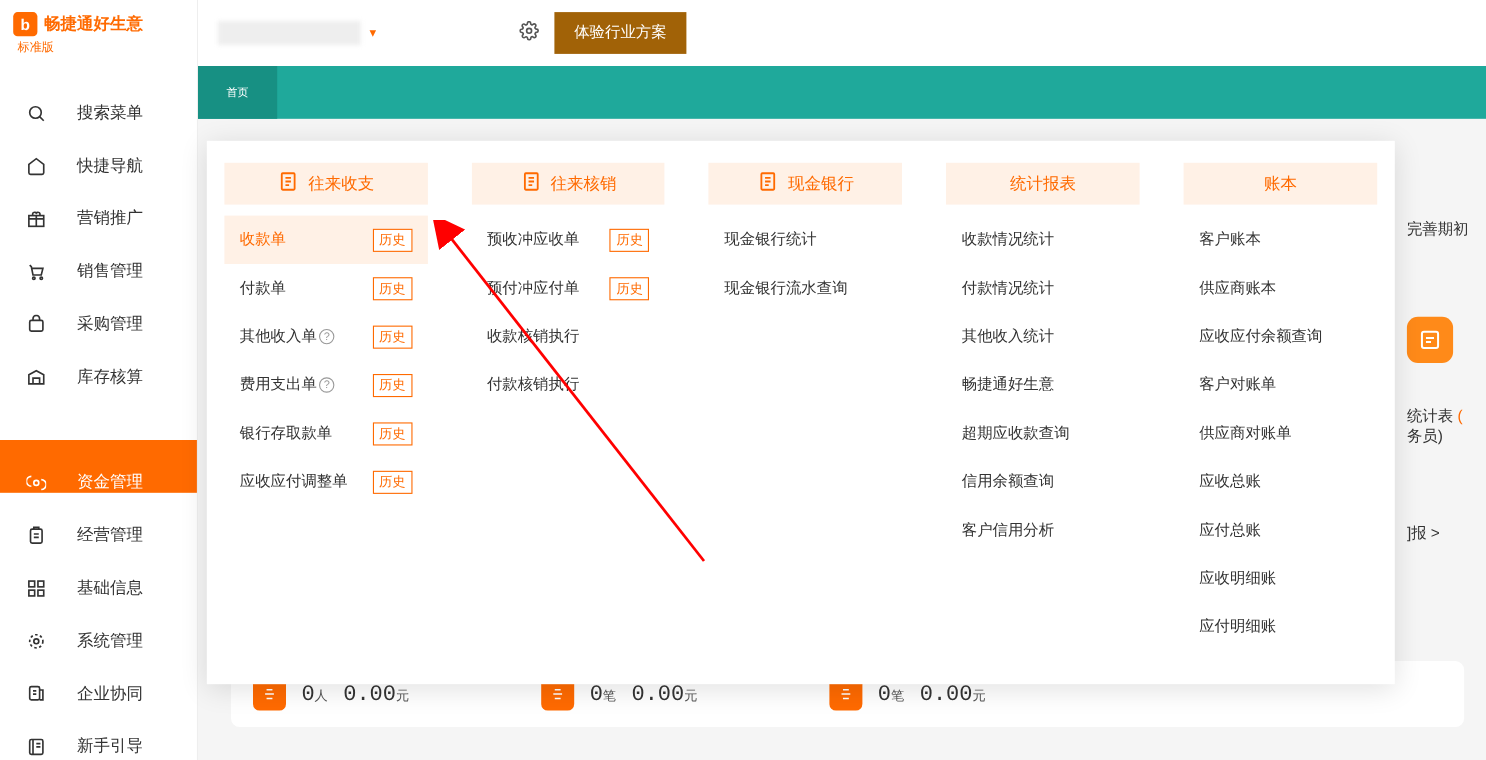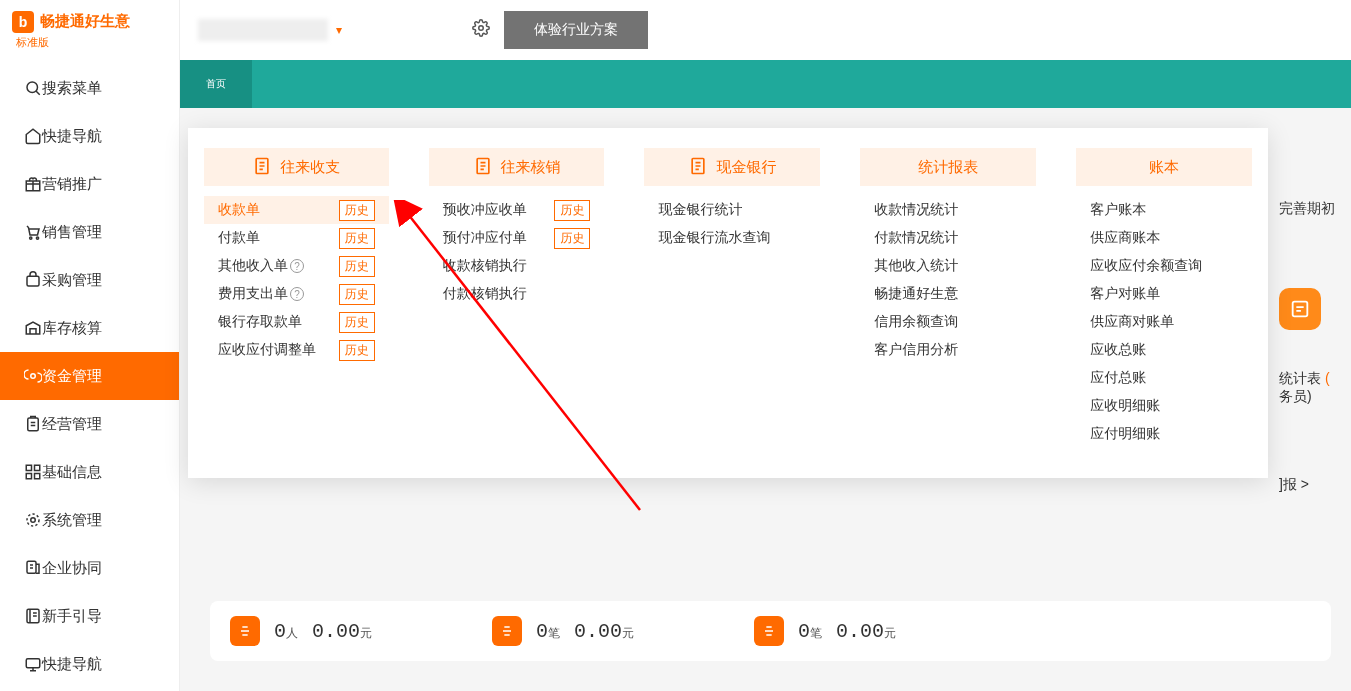"体验行业方案" .cta-btn { background: #737373 -> #a16207; padding: 10px 30px -> 10px 18px }
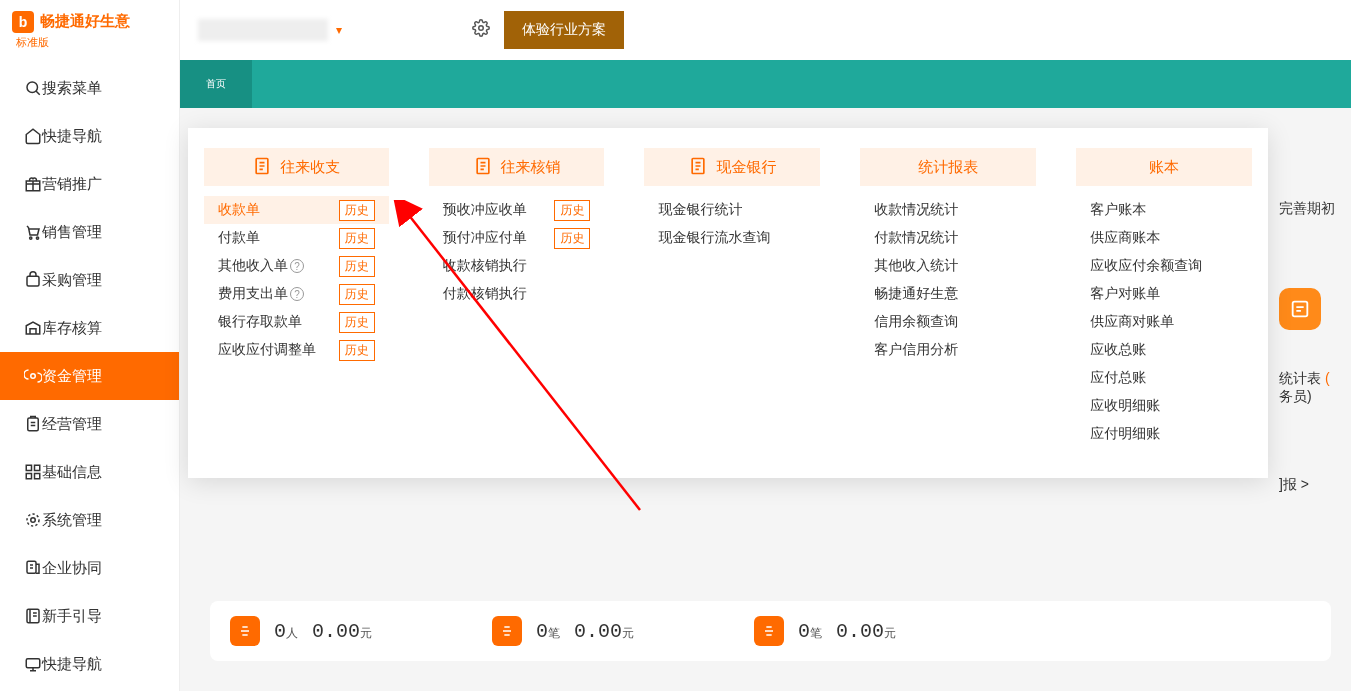"搜索菜单" .nav-item { align-items: center -> flex-end; gap: 0 -> 28px }
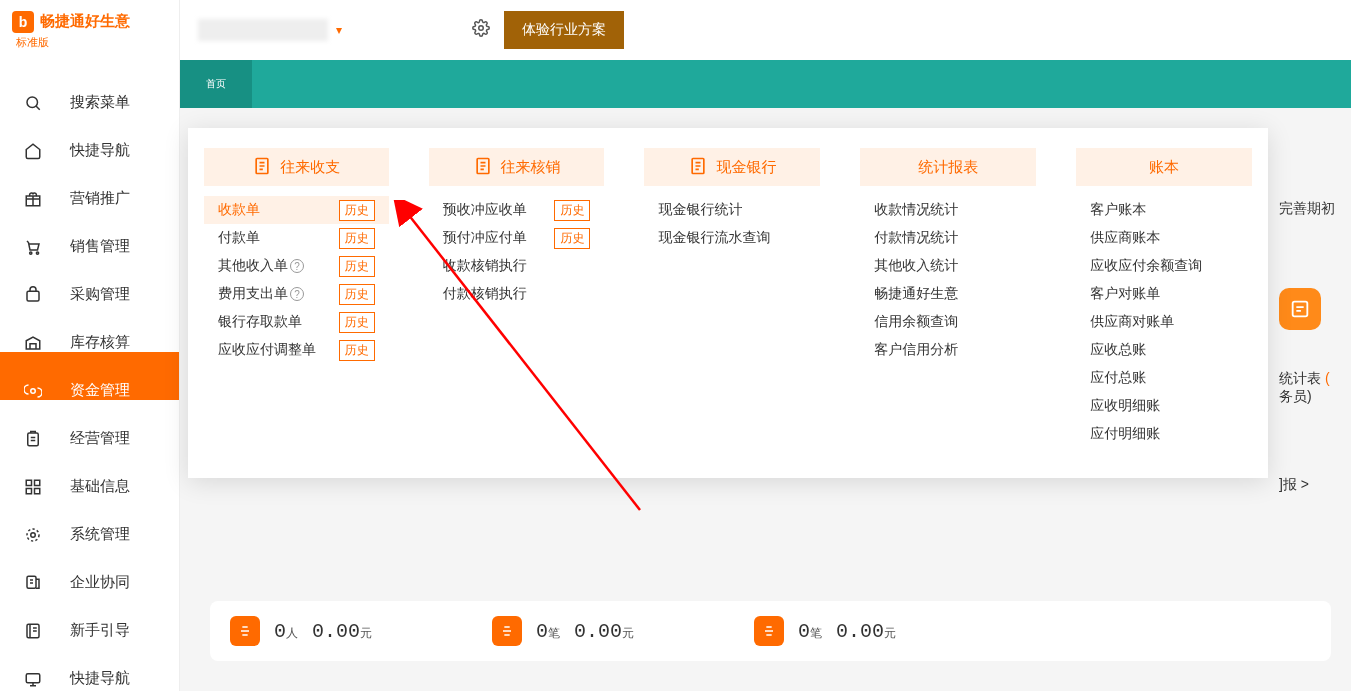"收款单" .mega-item { height: 28px -> 44px }
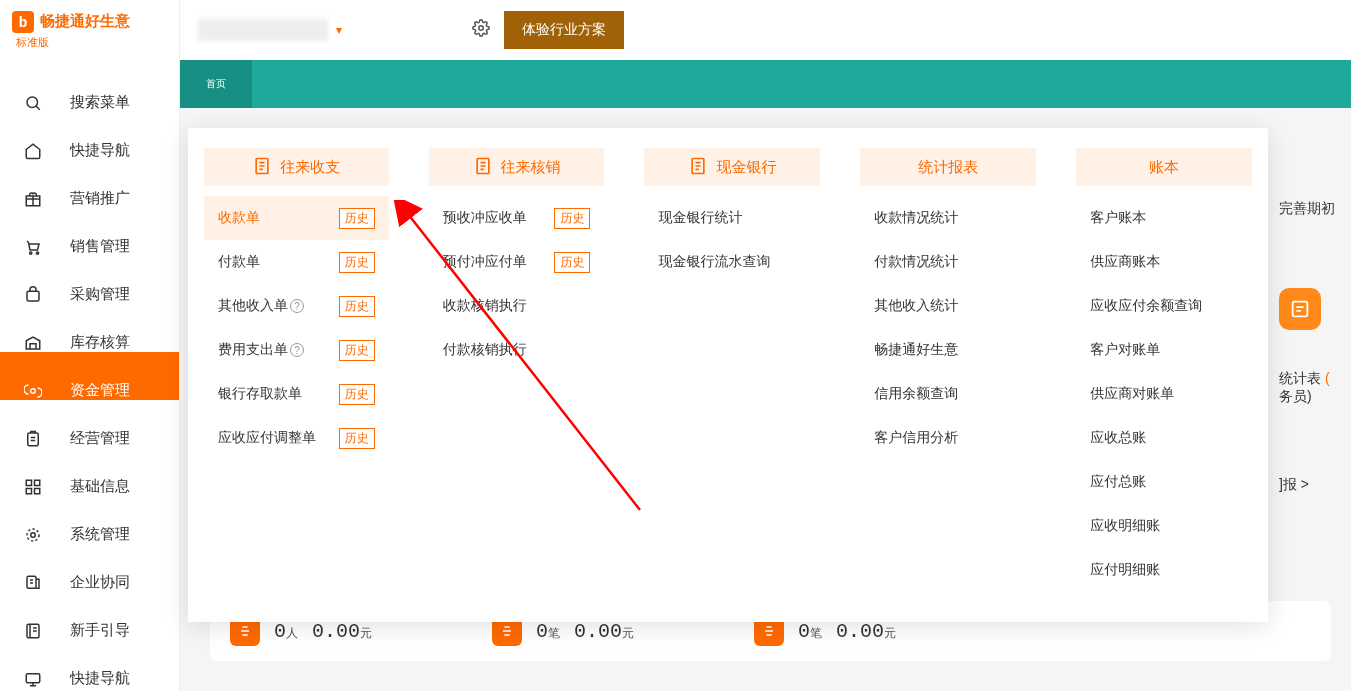"超期应收款查询" div.mega-item { html: none -> <div> <span> <span>超期应收款查询</span> </span> </div> }
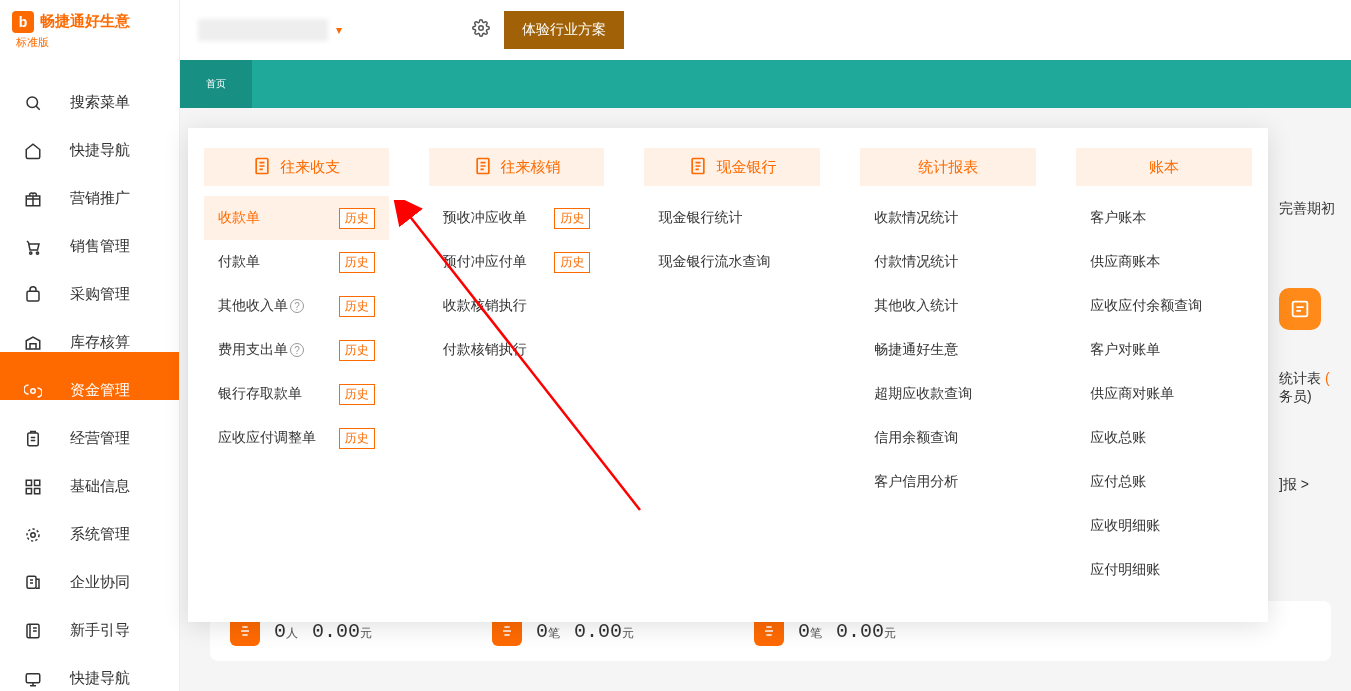"资金管理" .nav-item.active { margin-top: none -> 48px }
